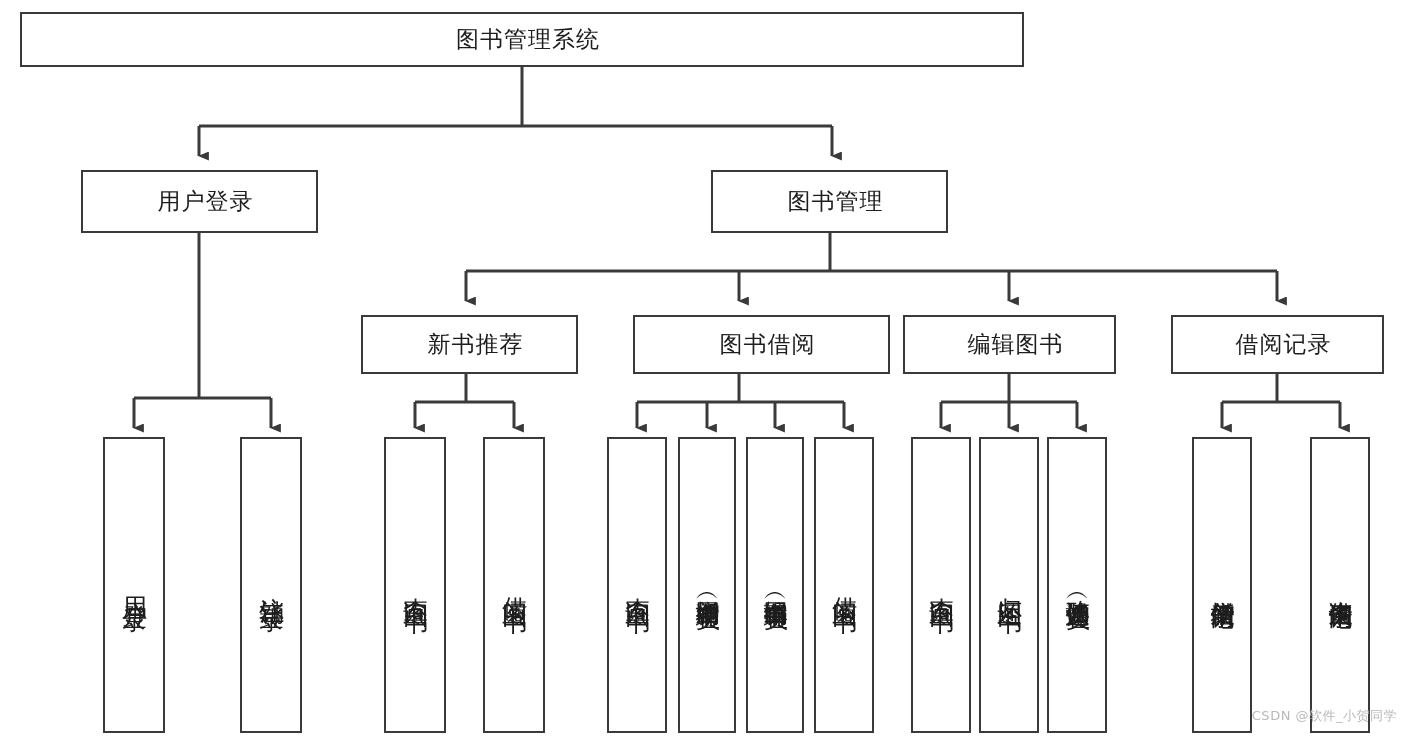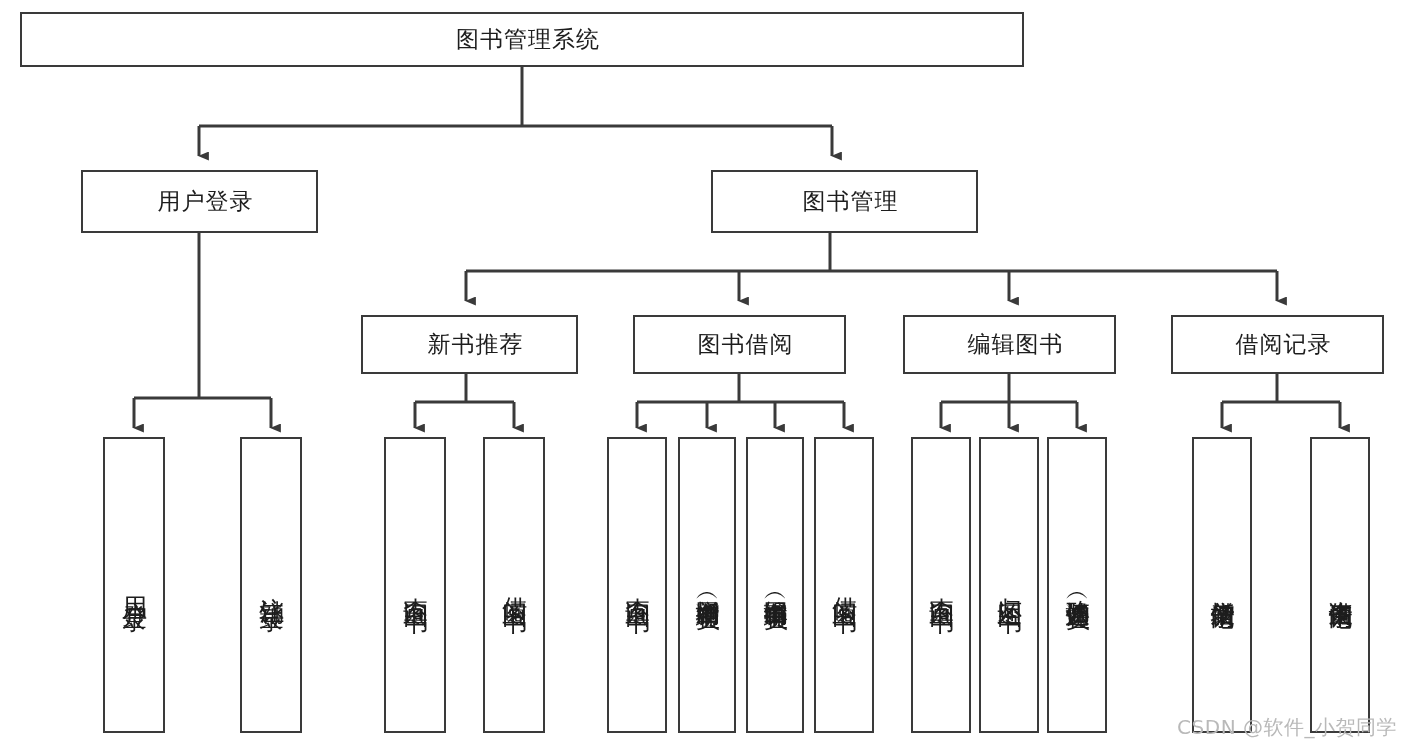"图书管理" div.node { width: 267px -> 237px }
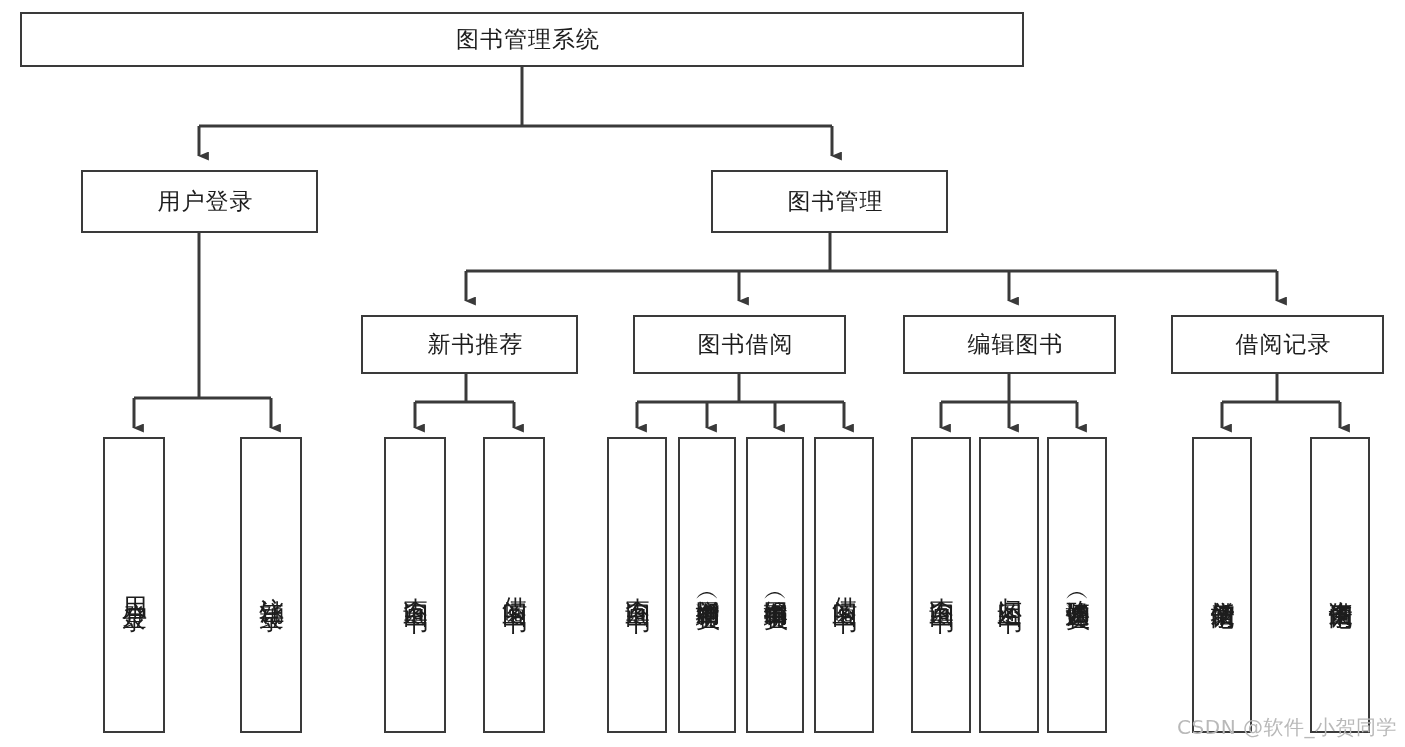"图书借阅" div.node { width: 213px -> 257px }
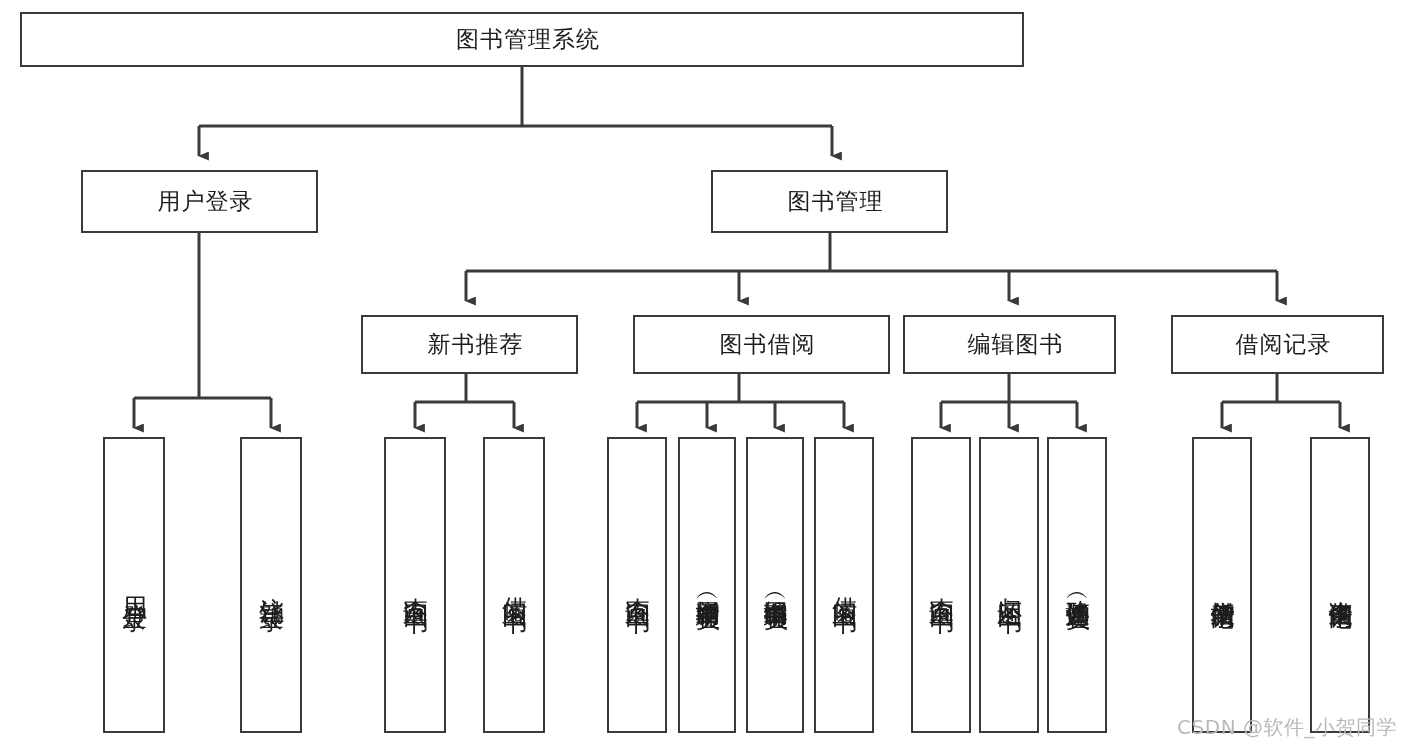"CSDN @软件_小贺同学" .watermark { bottom: 6px -> 22px; font-size: 20px -> 13px }
